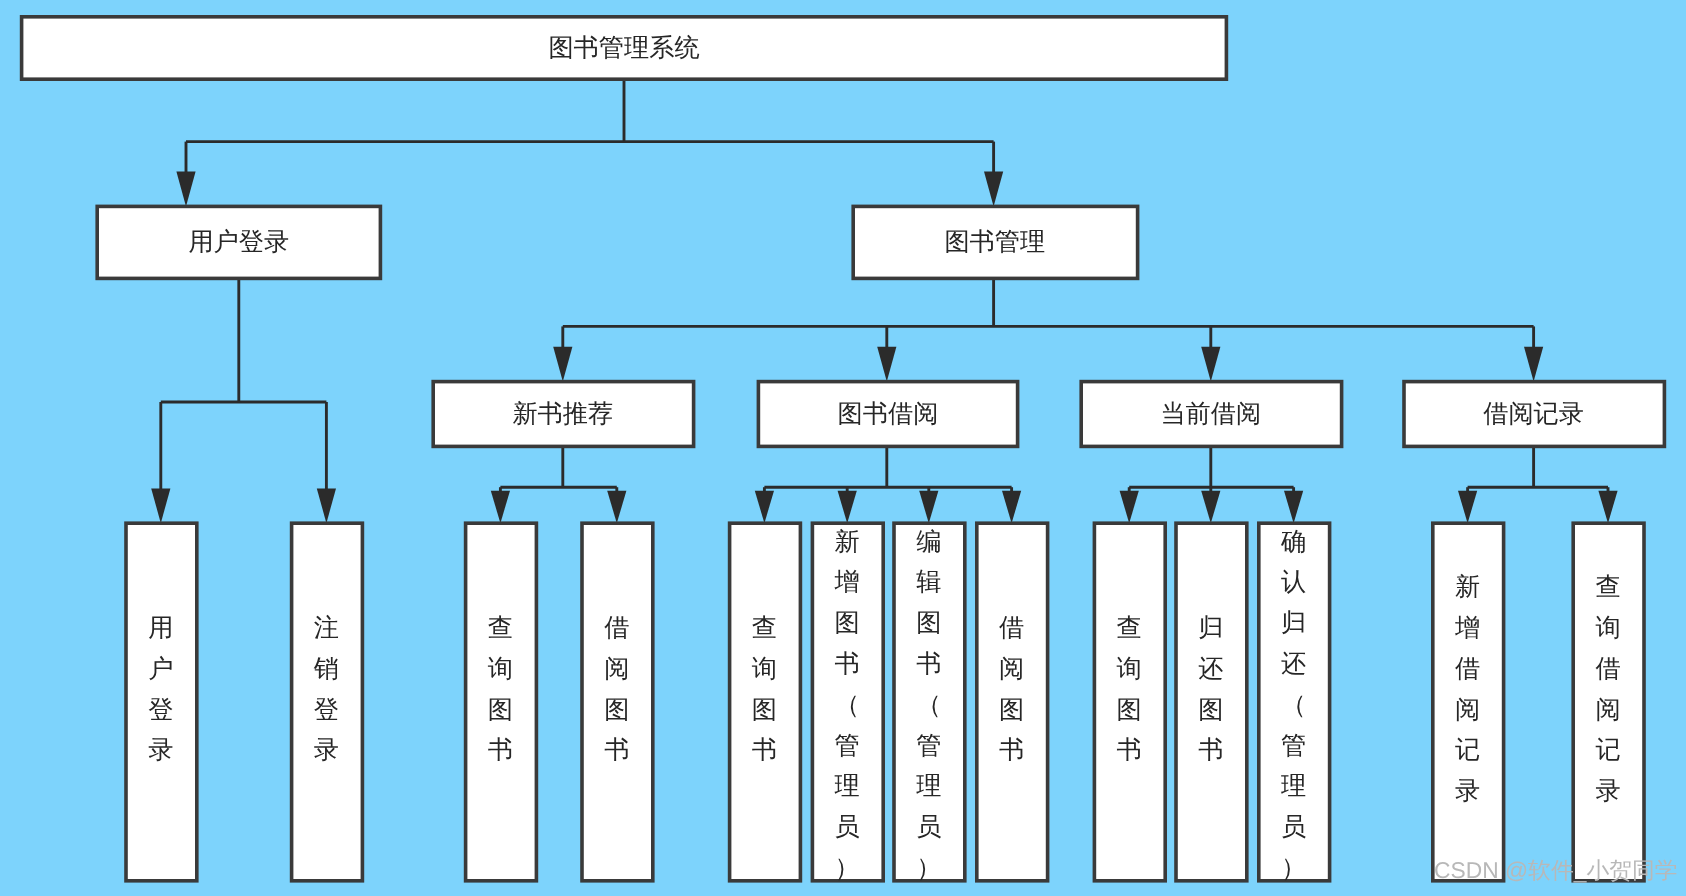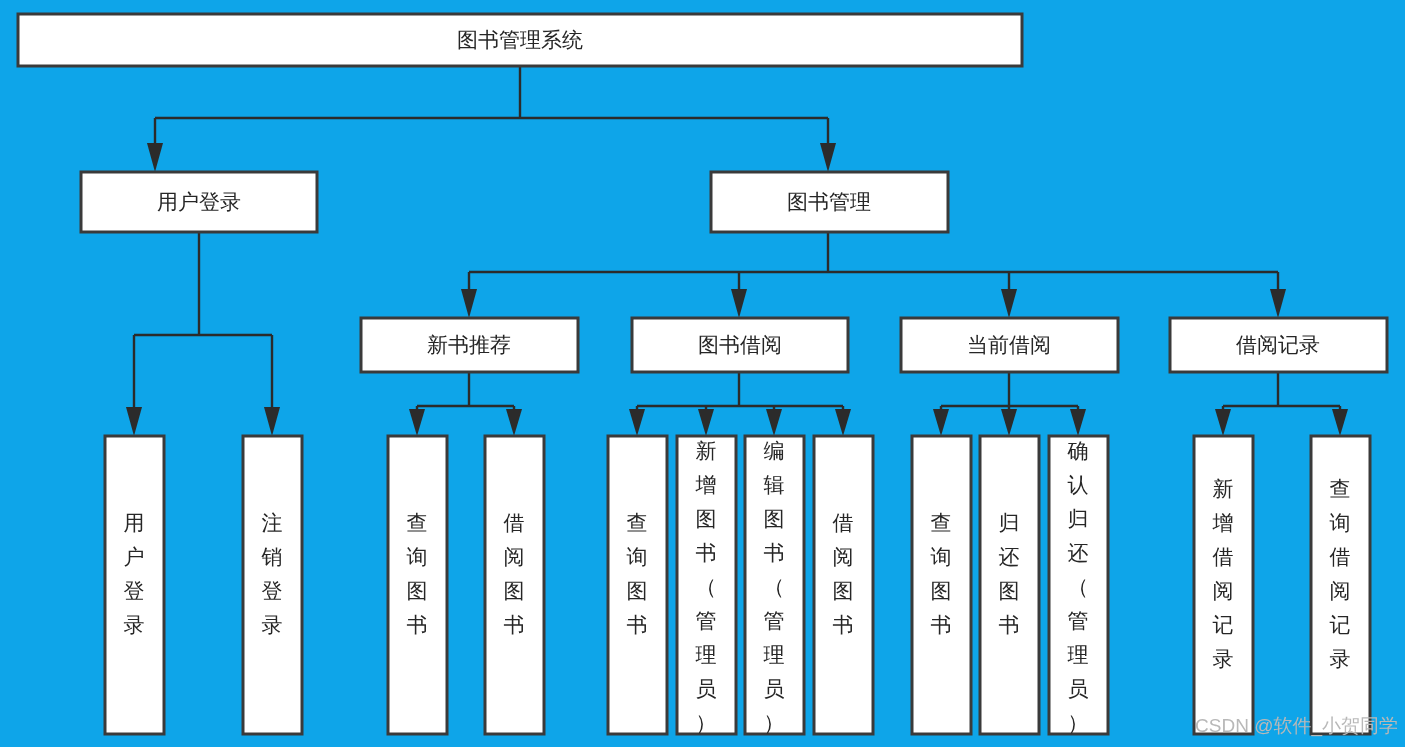"图书管理系统" #diagram-root { background: #0ea5e9 -> #7dd3fc }
